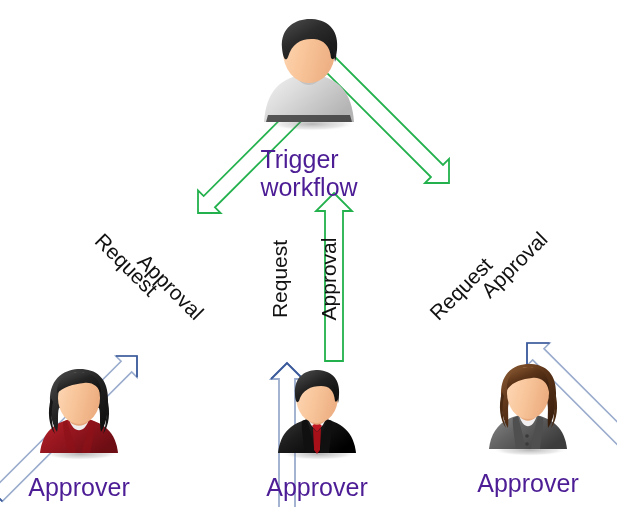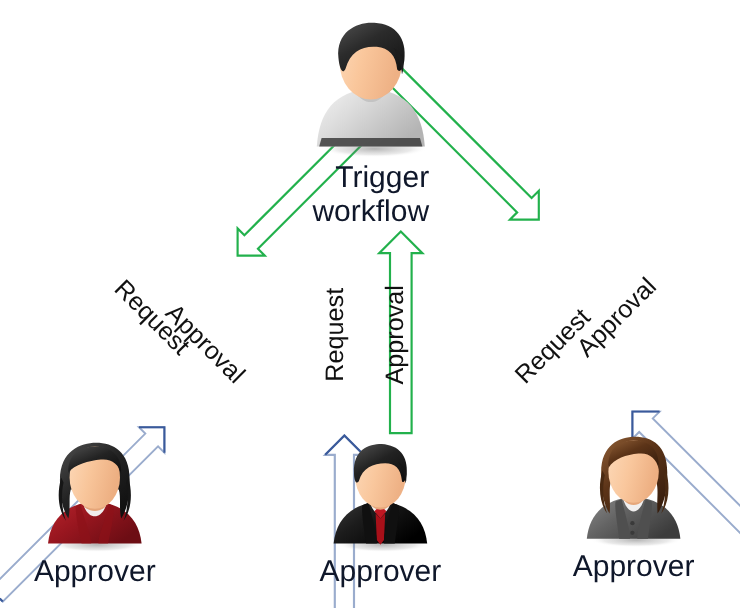"Trigger" .node-caption { color: #0f172a -> #4c1d95; margin-top: 2px -> 13px; text-align: right -> left }
